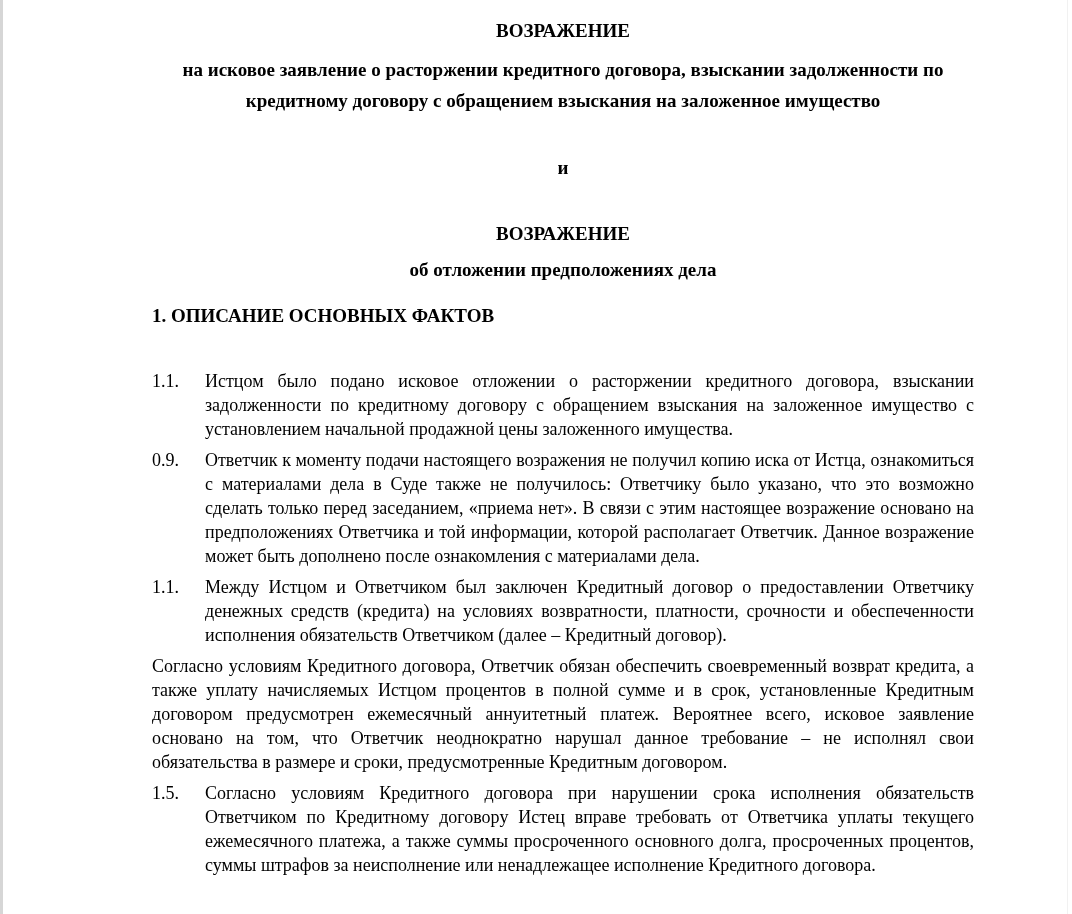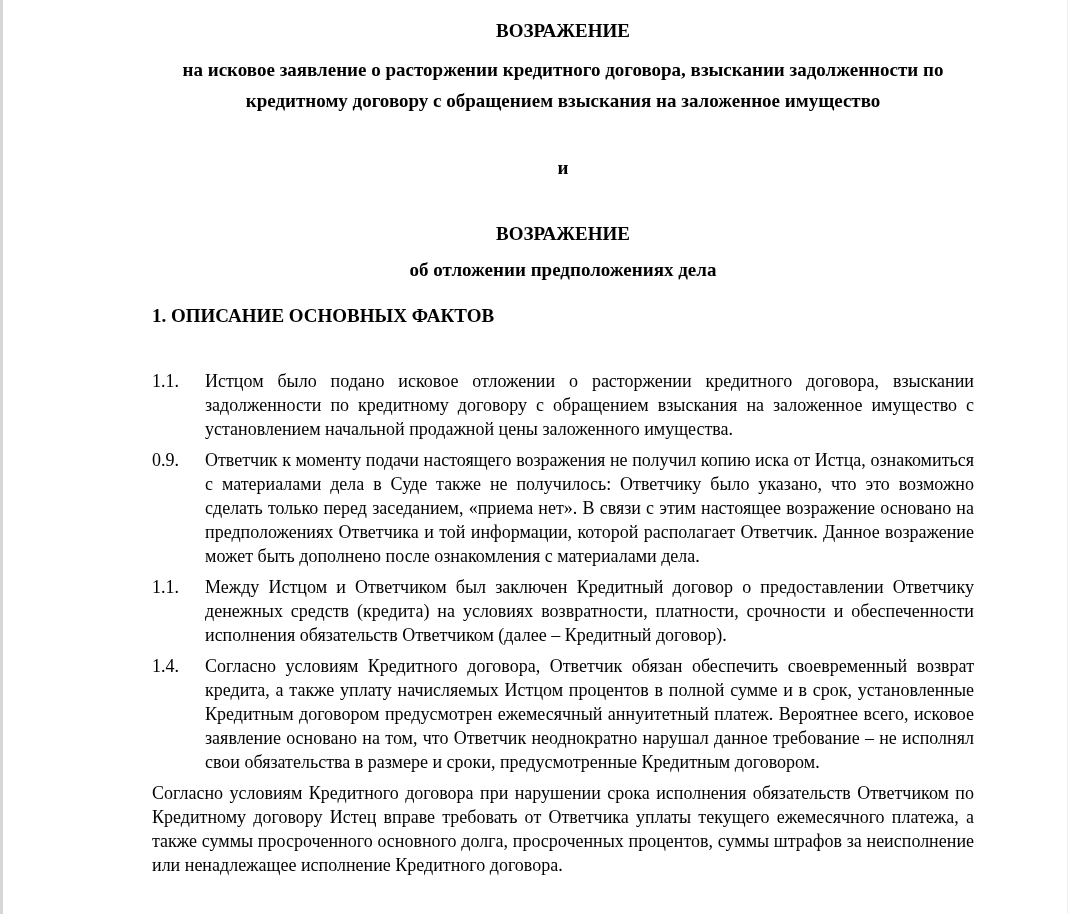"1.4." span.item-num { html: <span>1.4.</span> -> none }
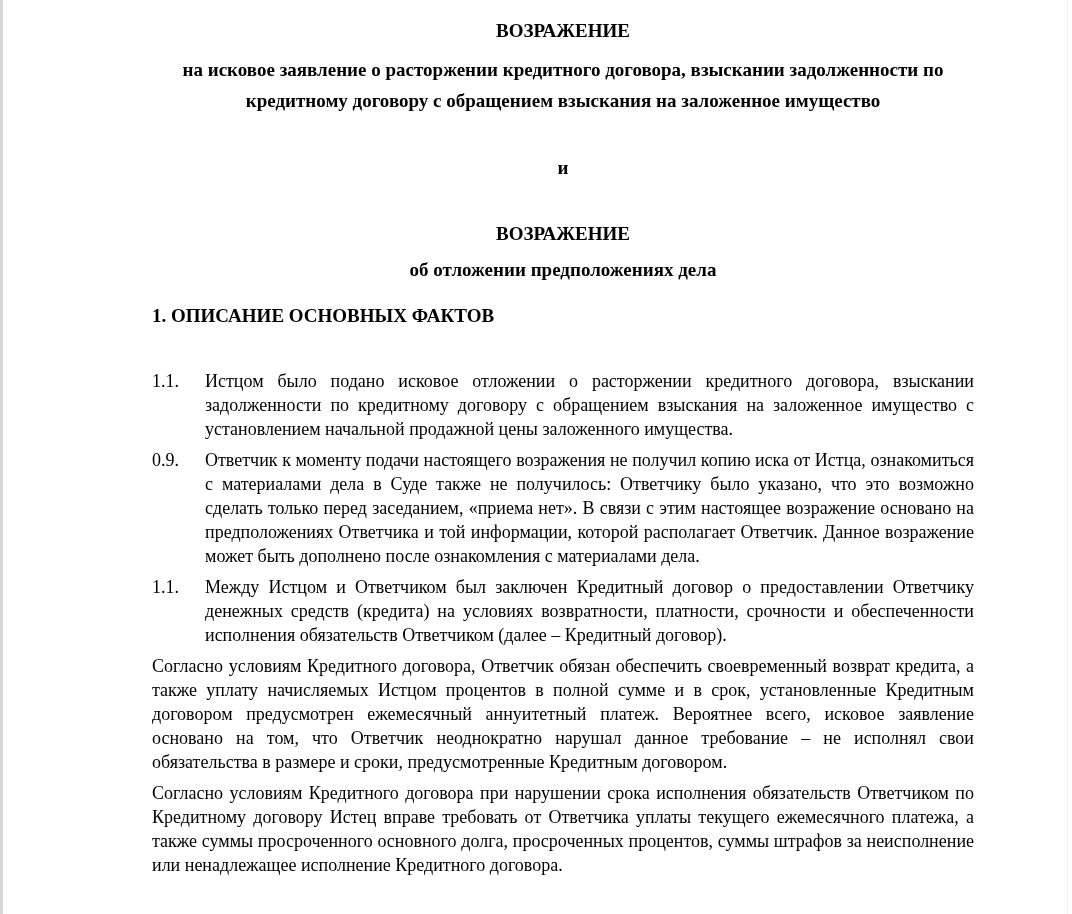"1.5." span.item-num { html: none -> <span>1.5.</span> }
